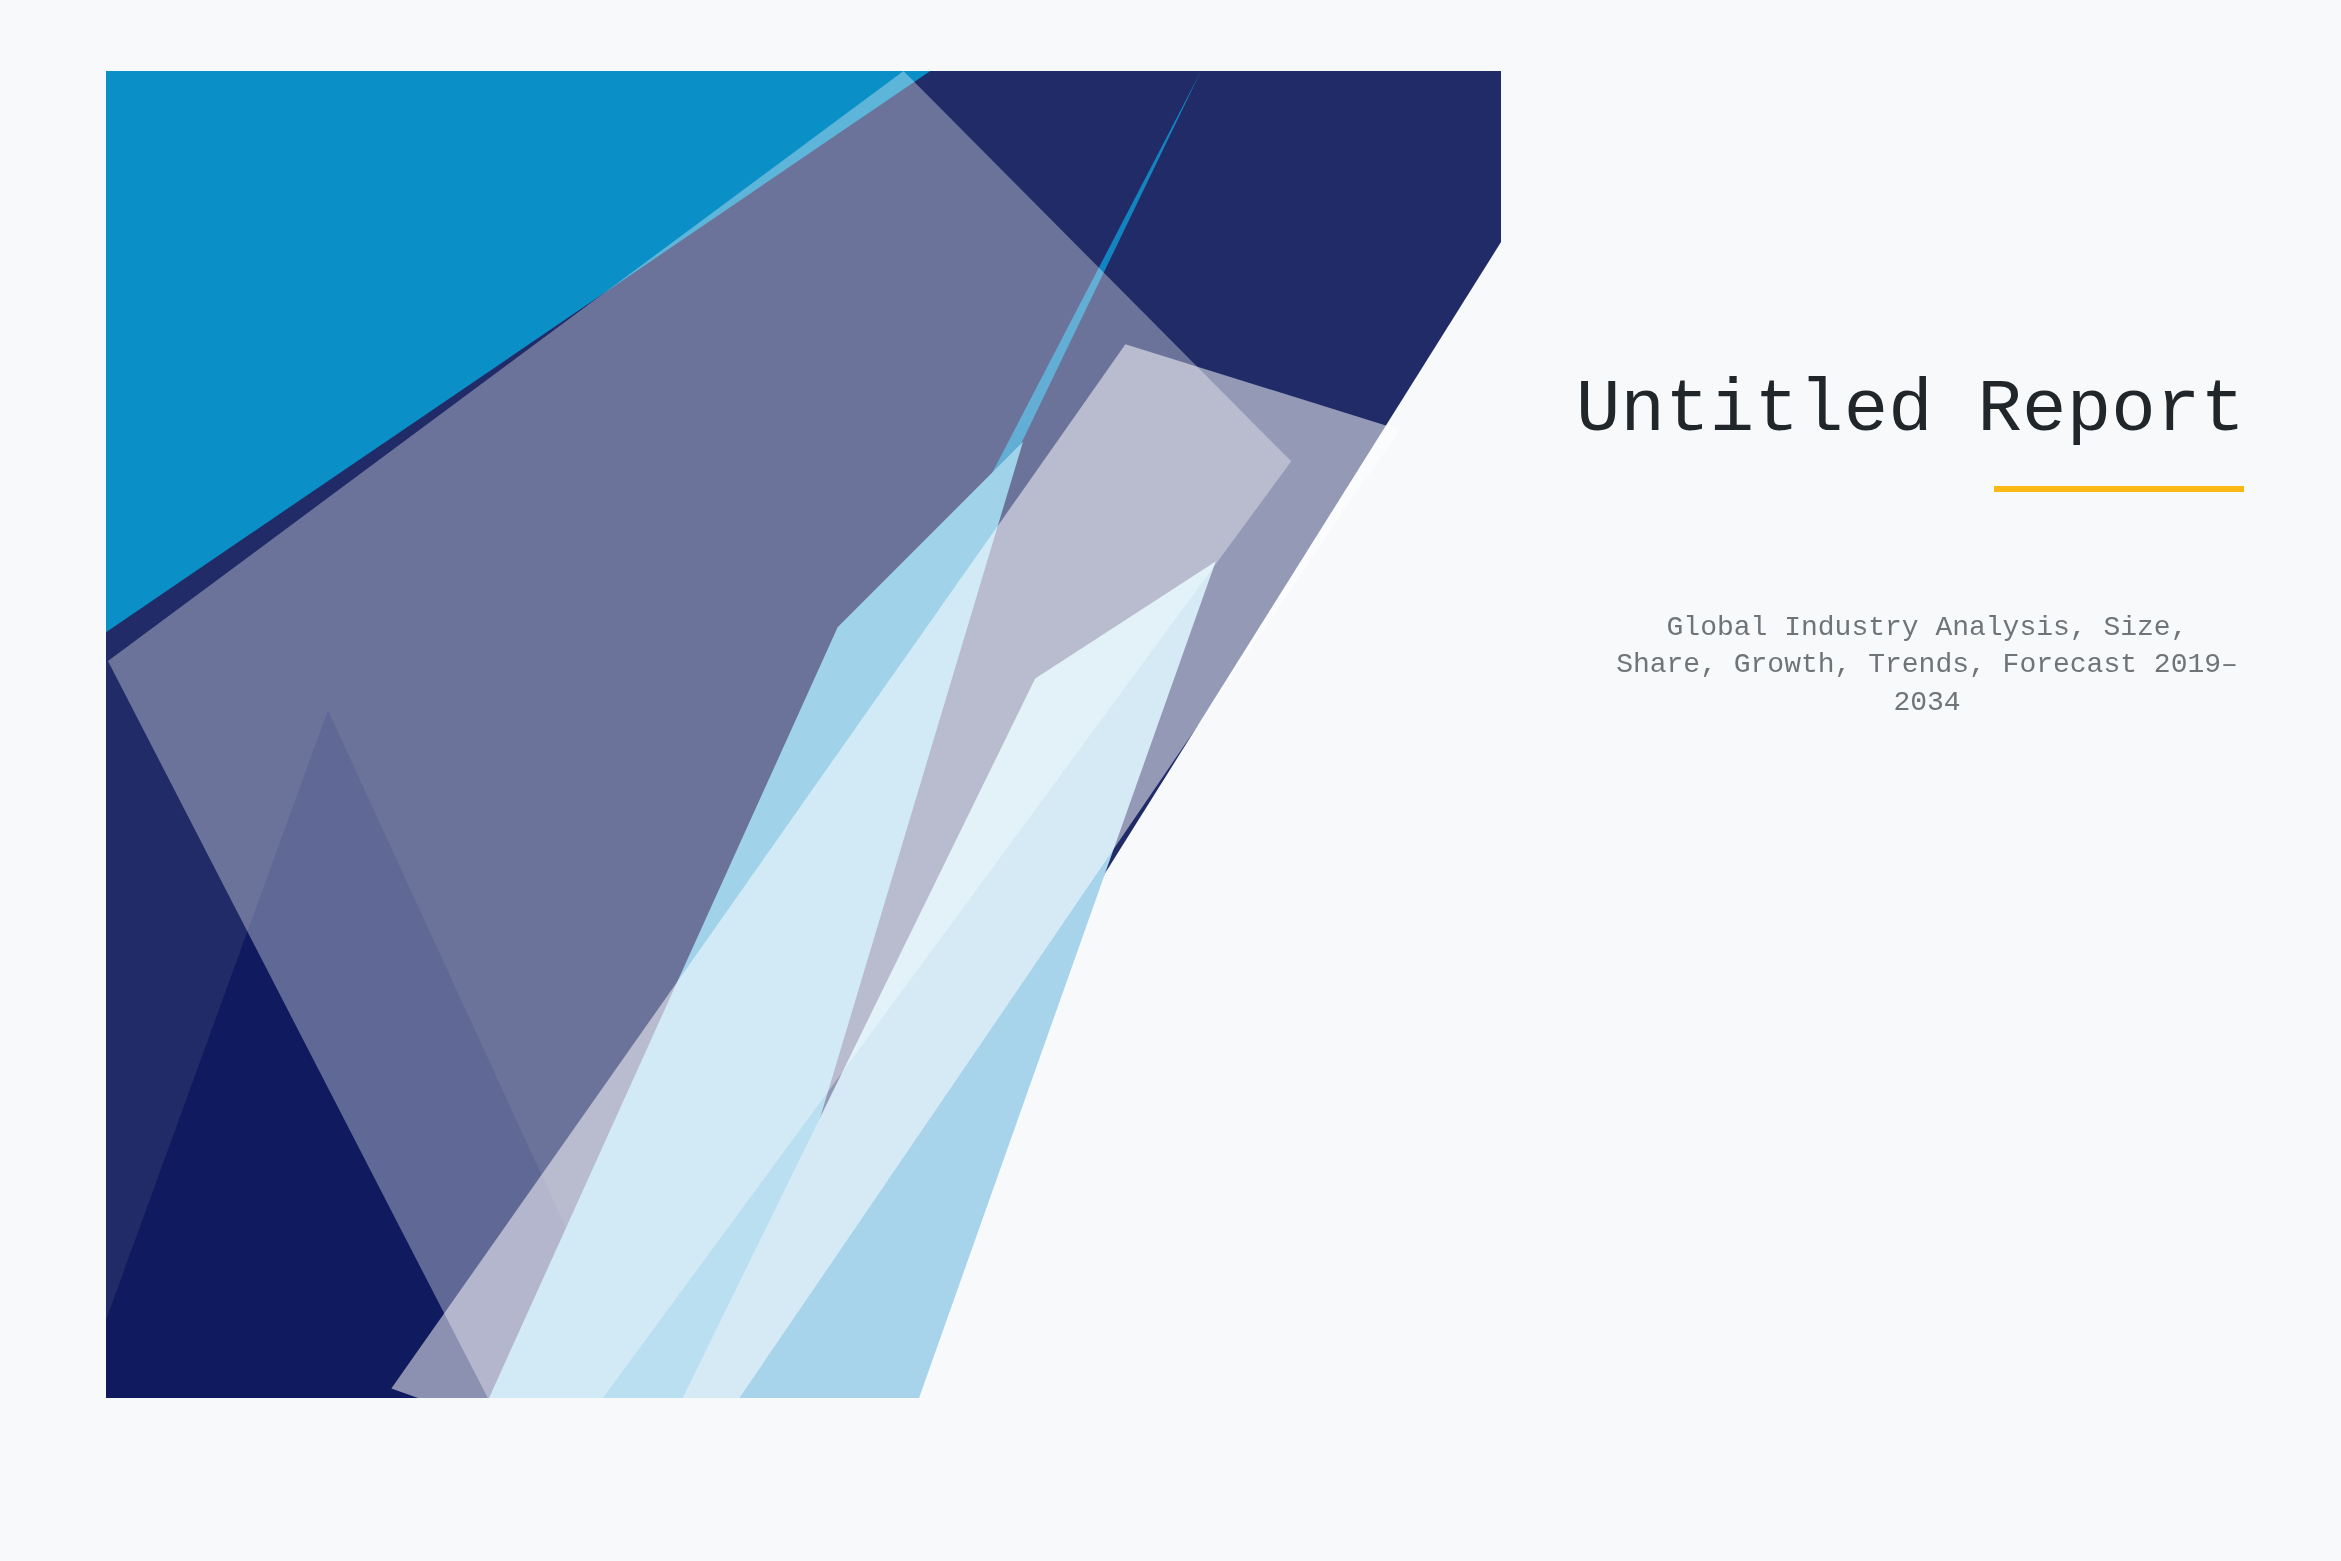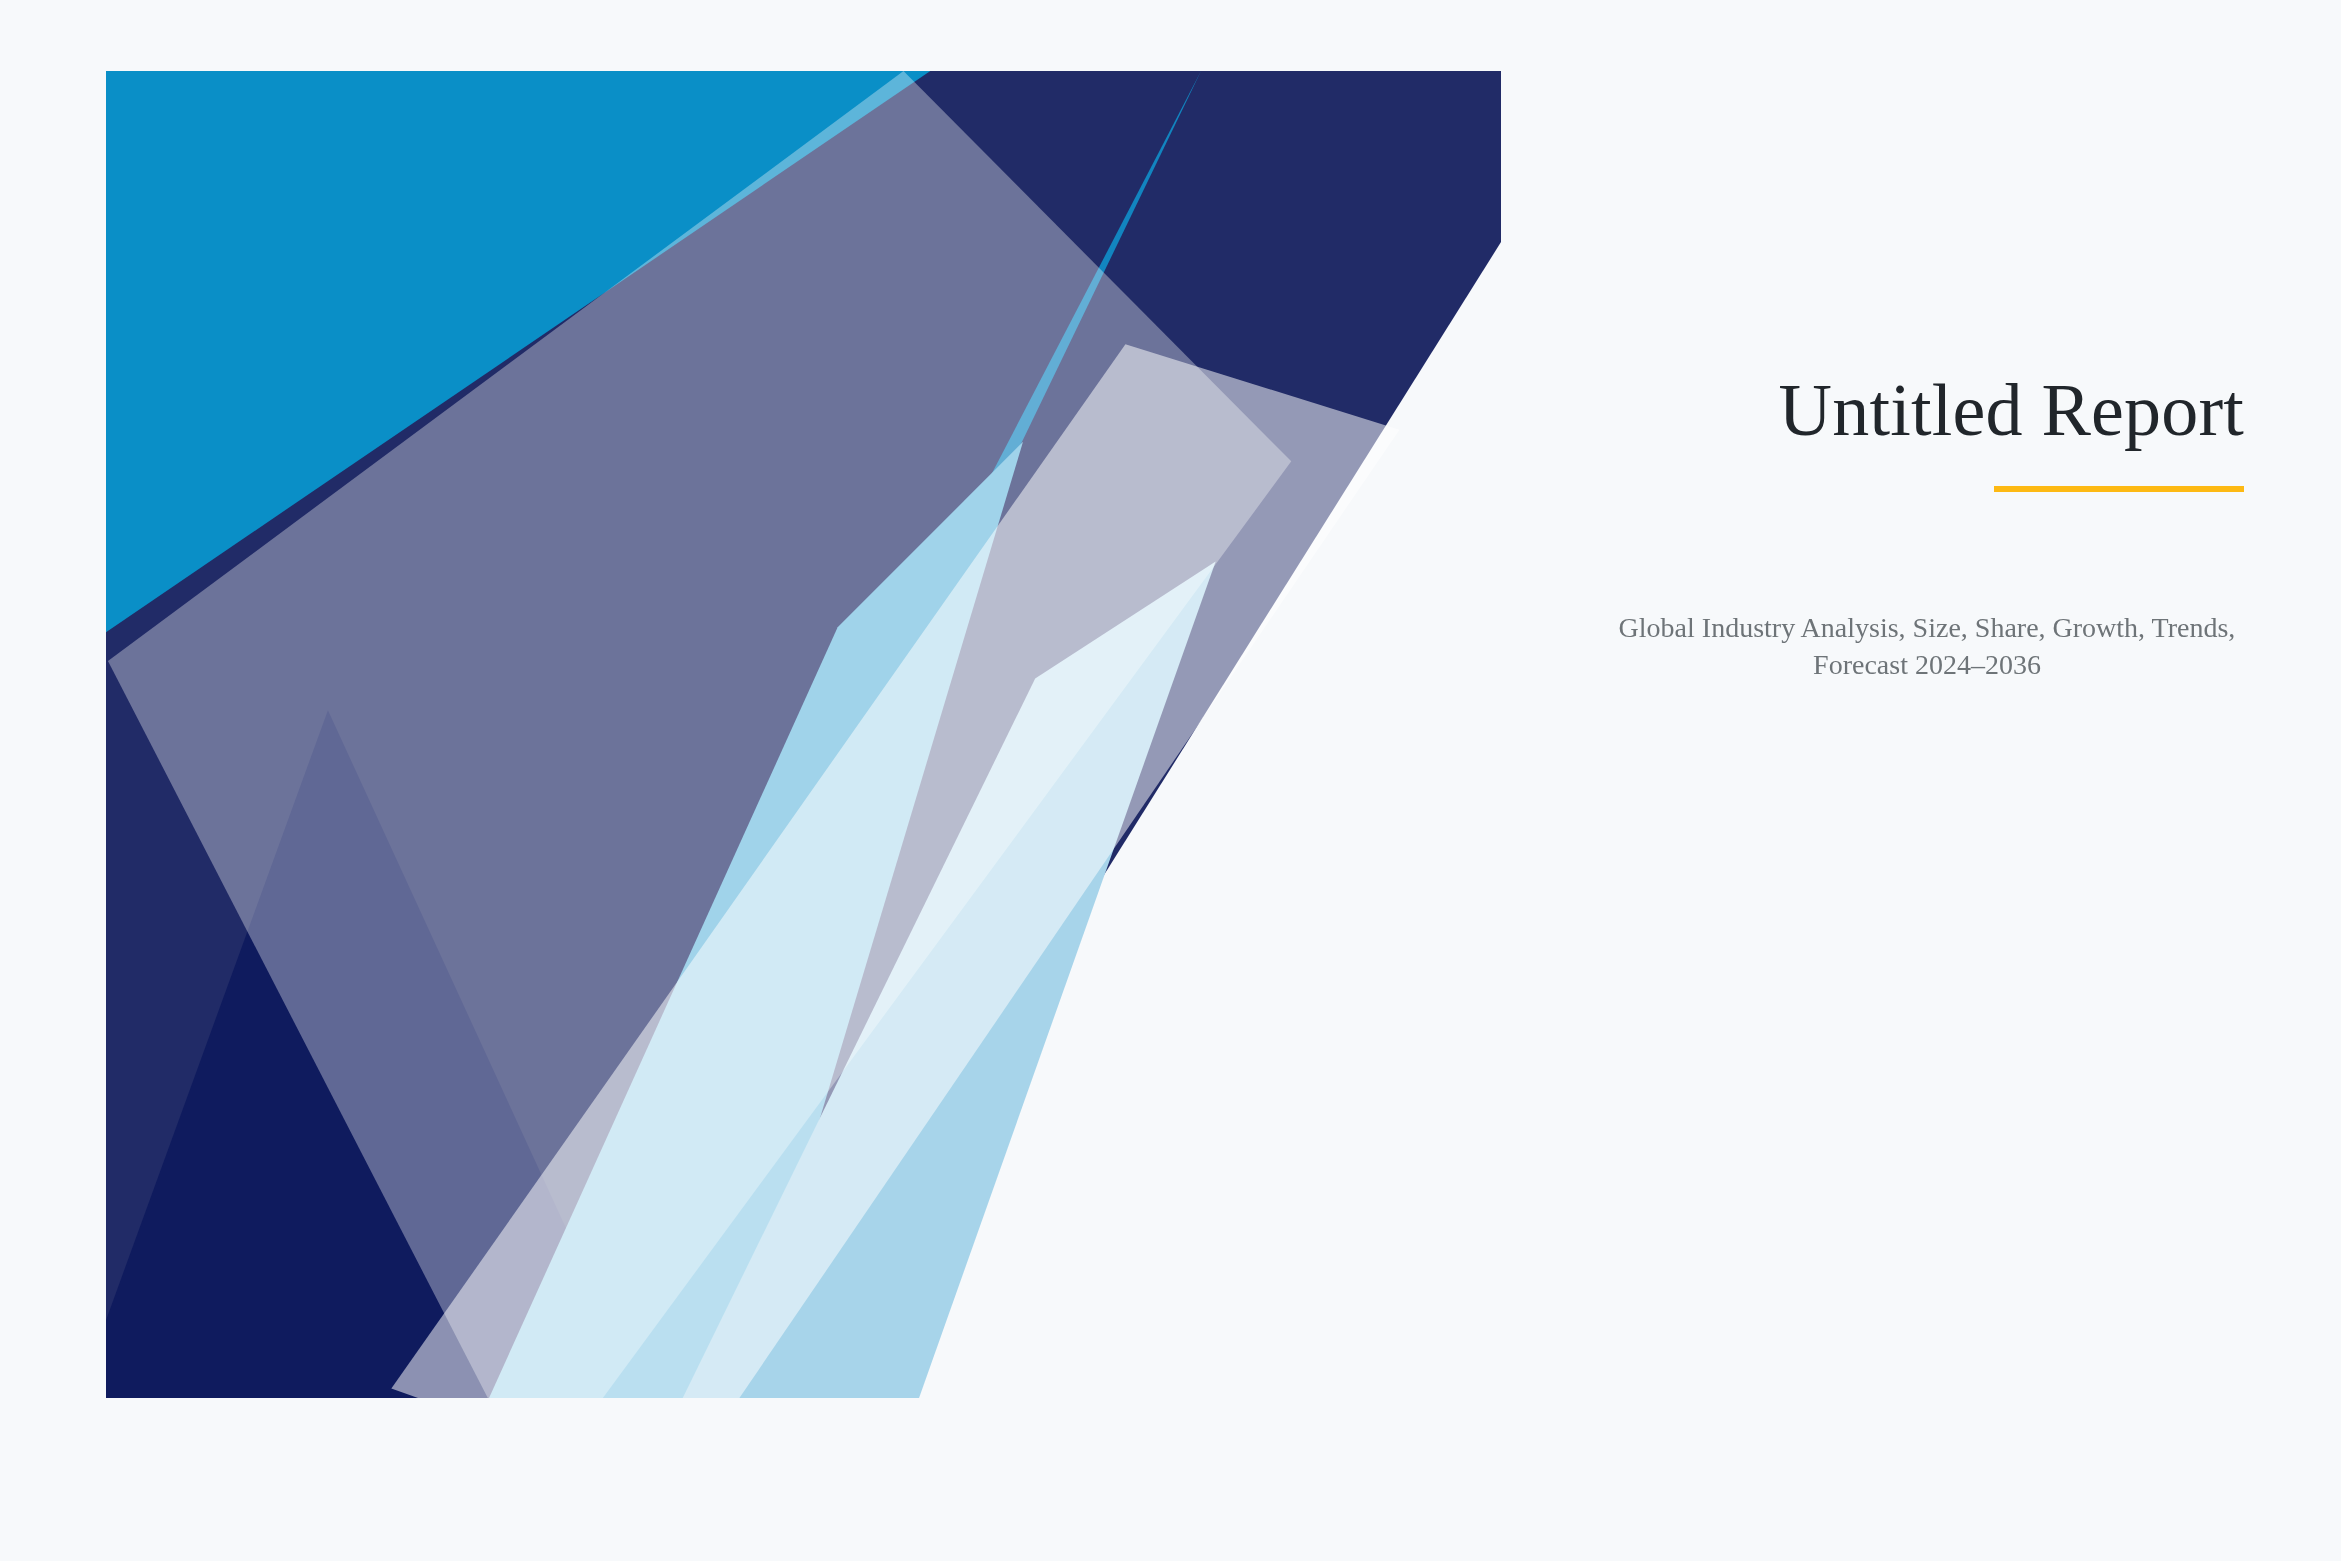"Untitled Report" #page { font-family: Liberation Serif, serif -> Liberation Mono, monospace }
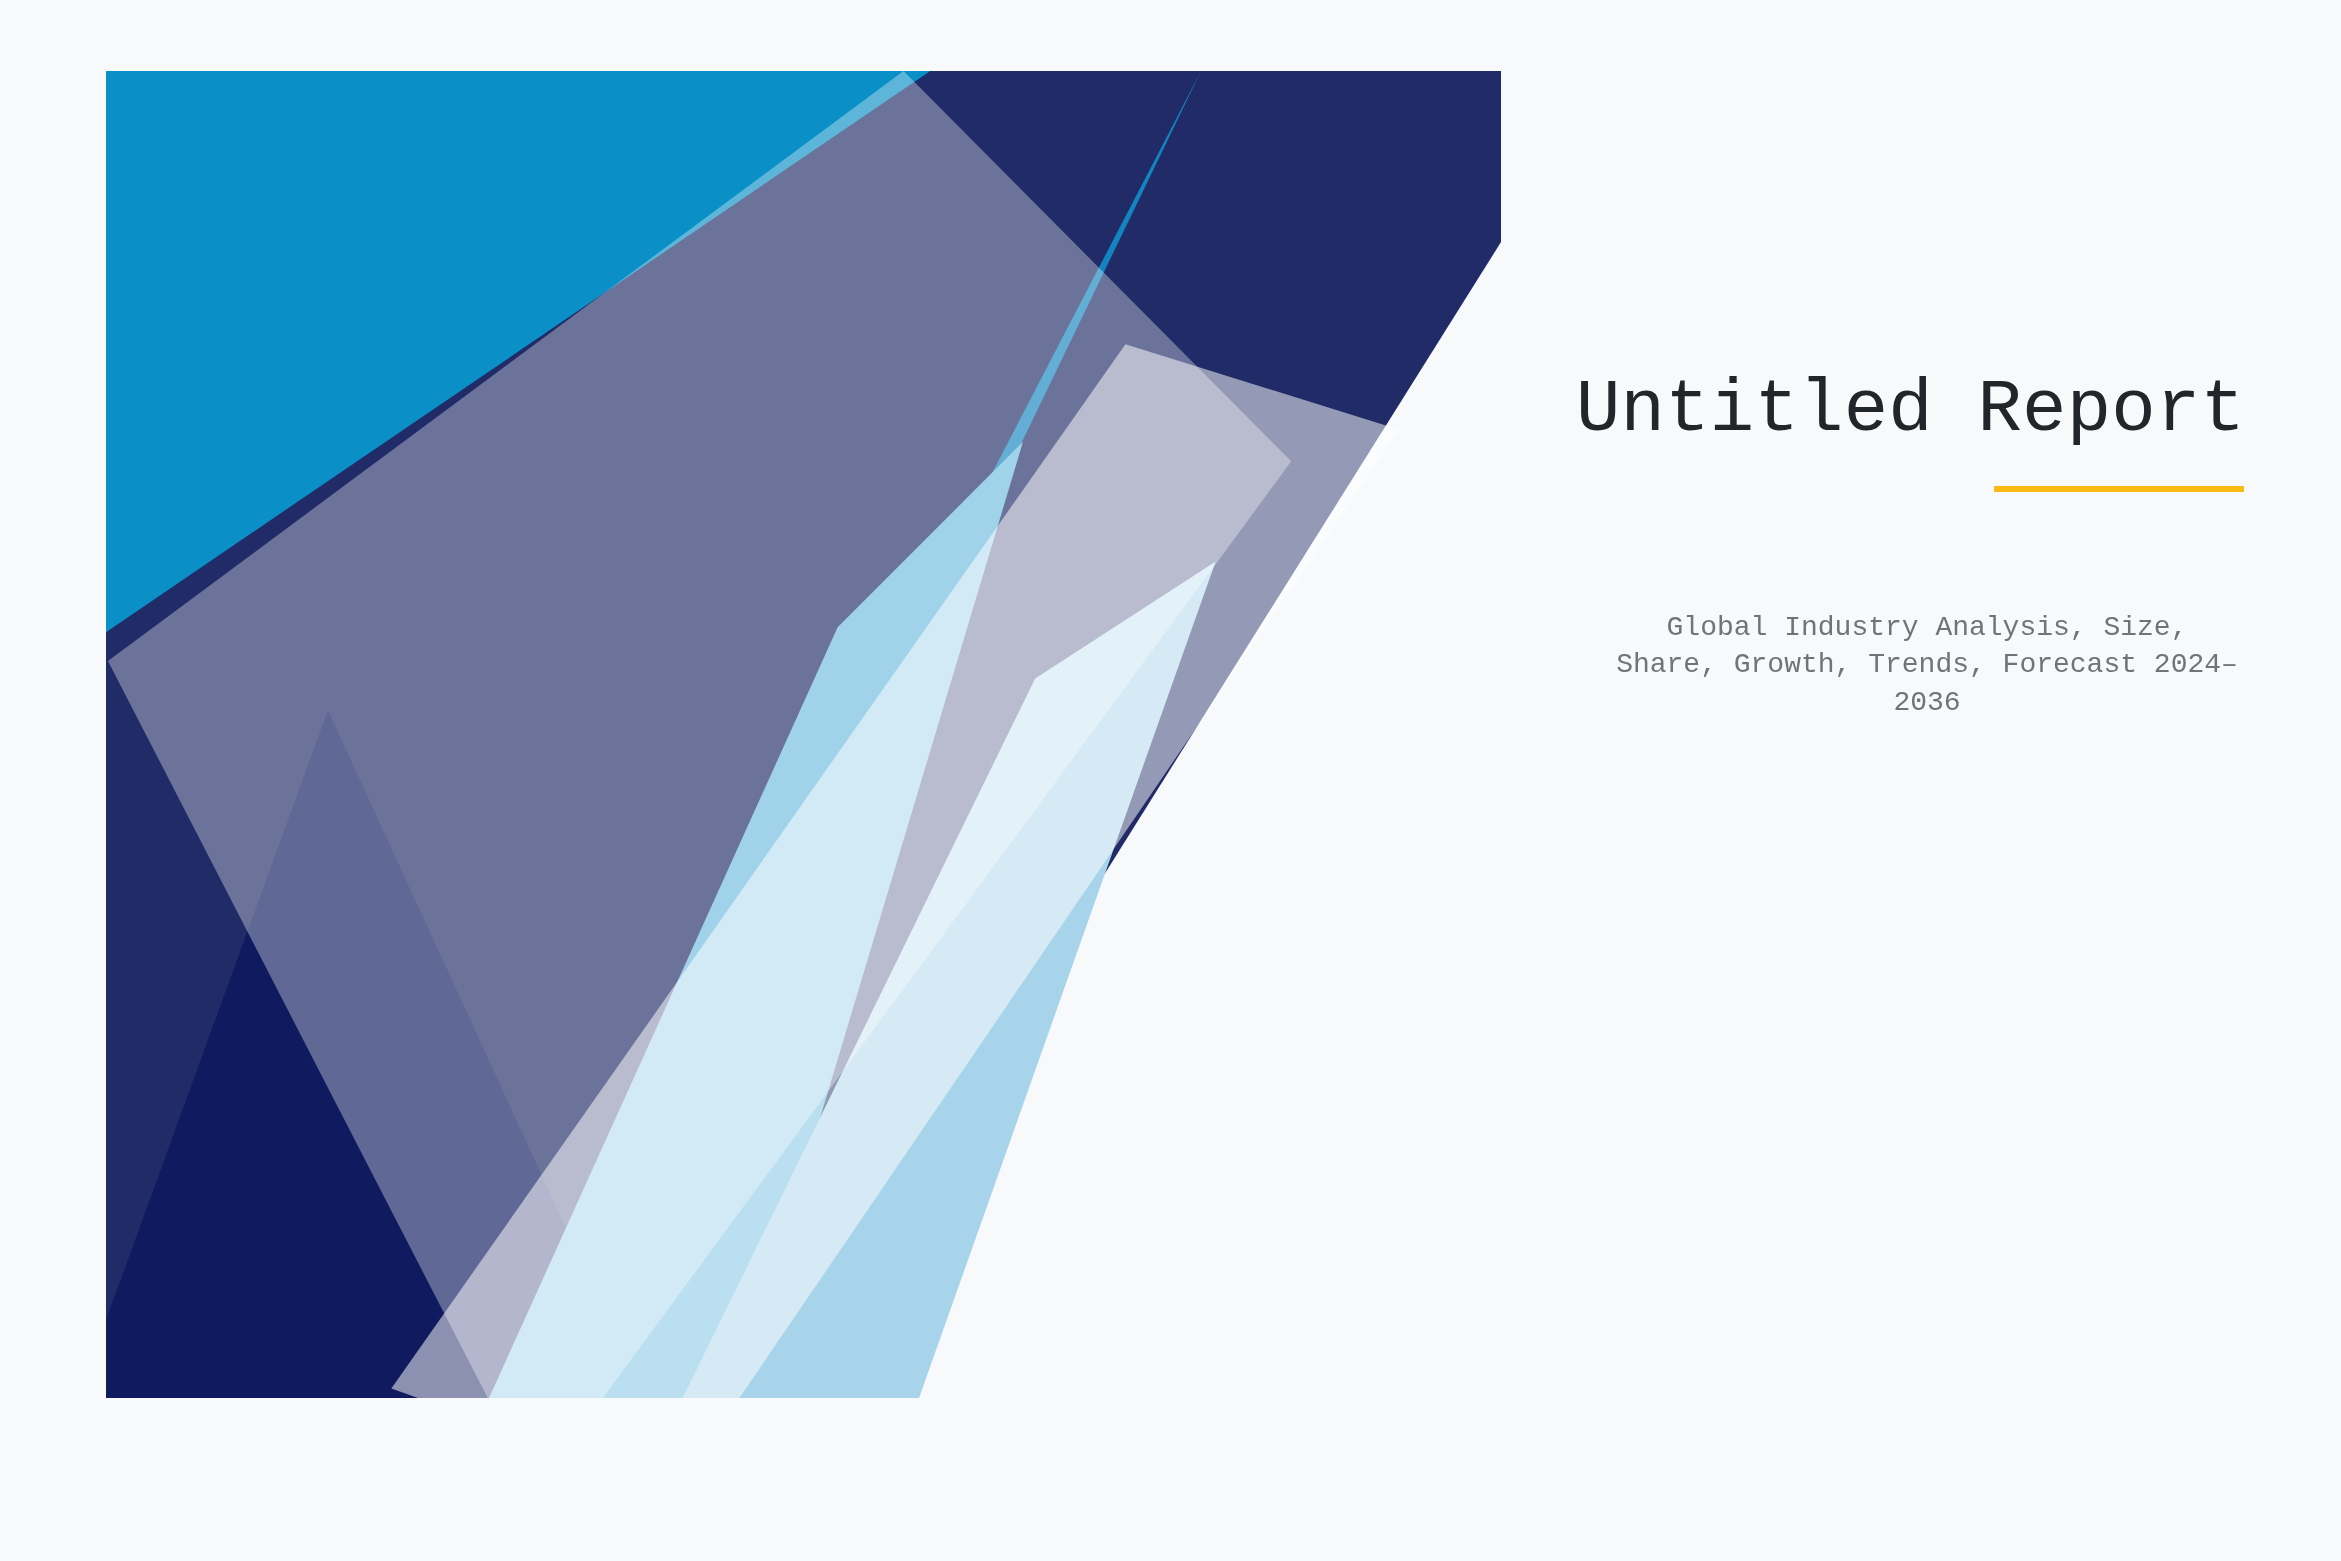"Global Industry Analysis, Size, Share," p { text: 2024–2036 -> 2019–2034 }
